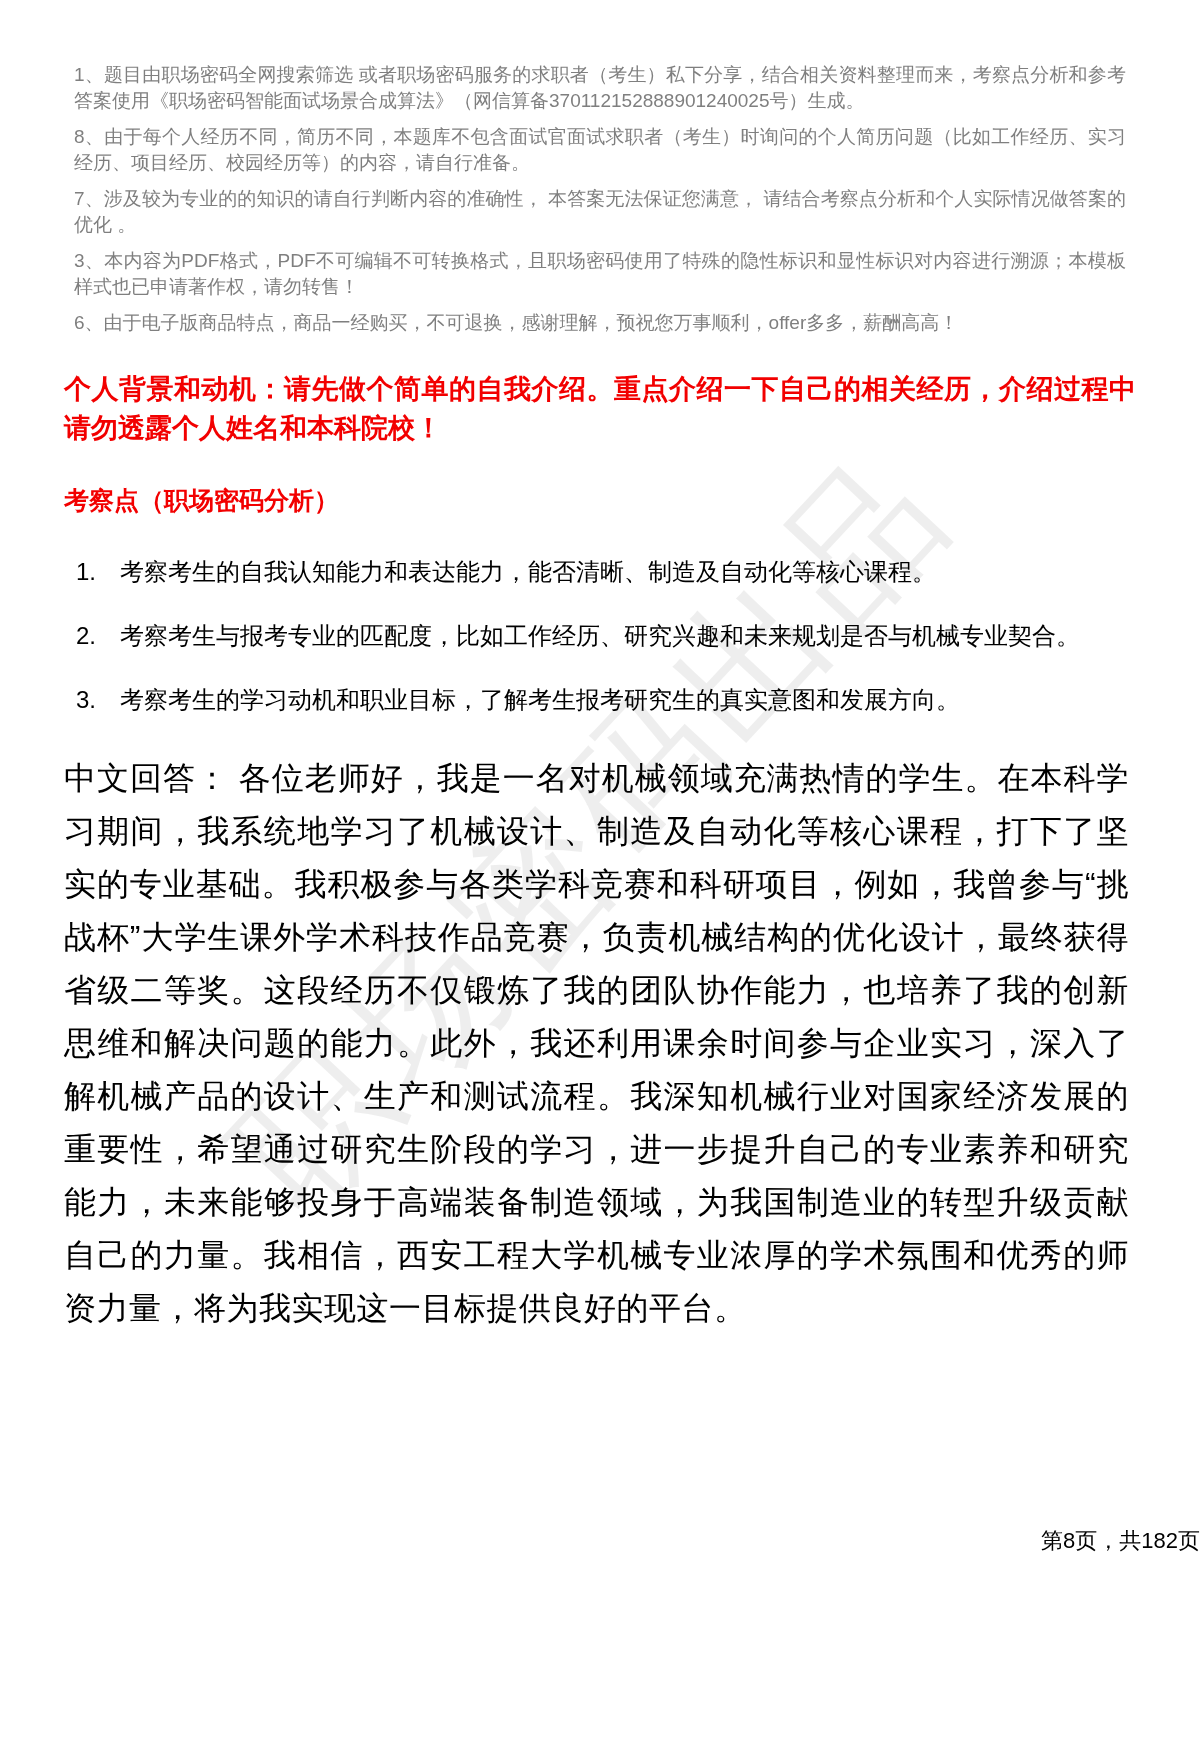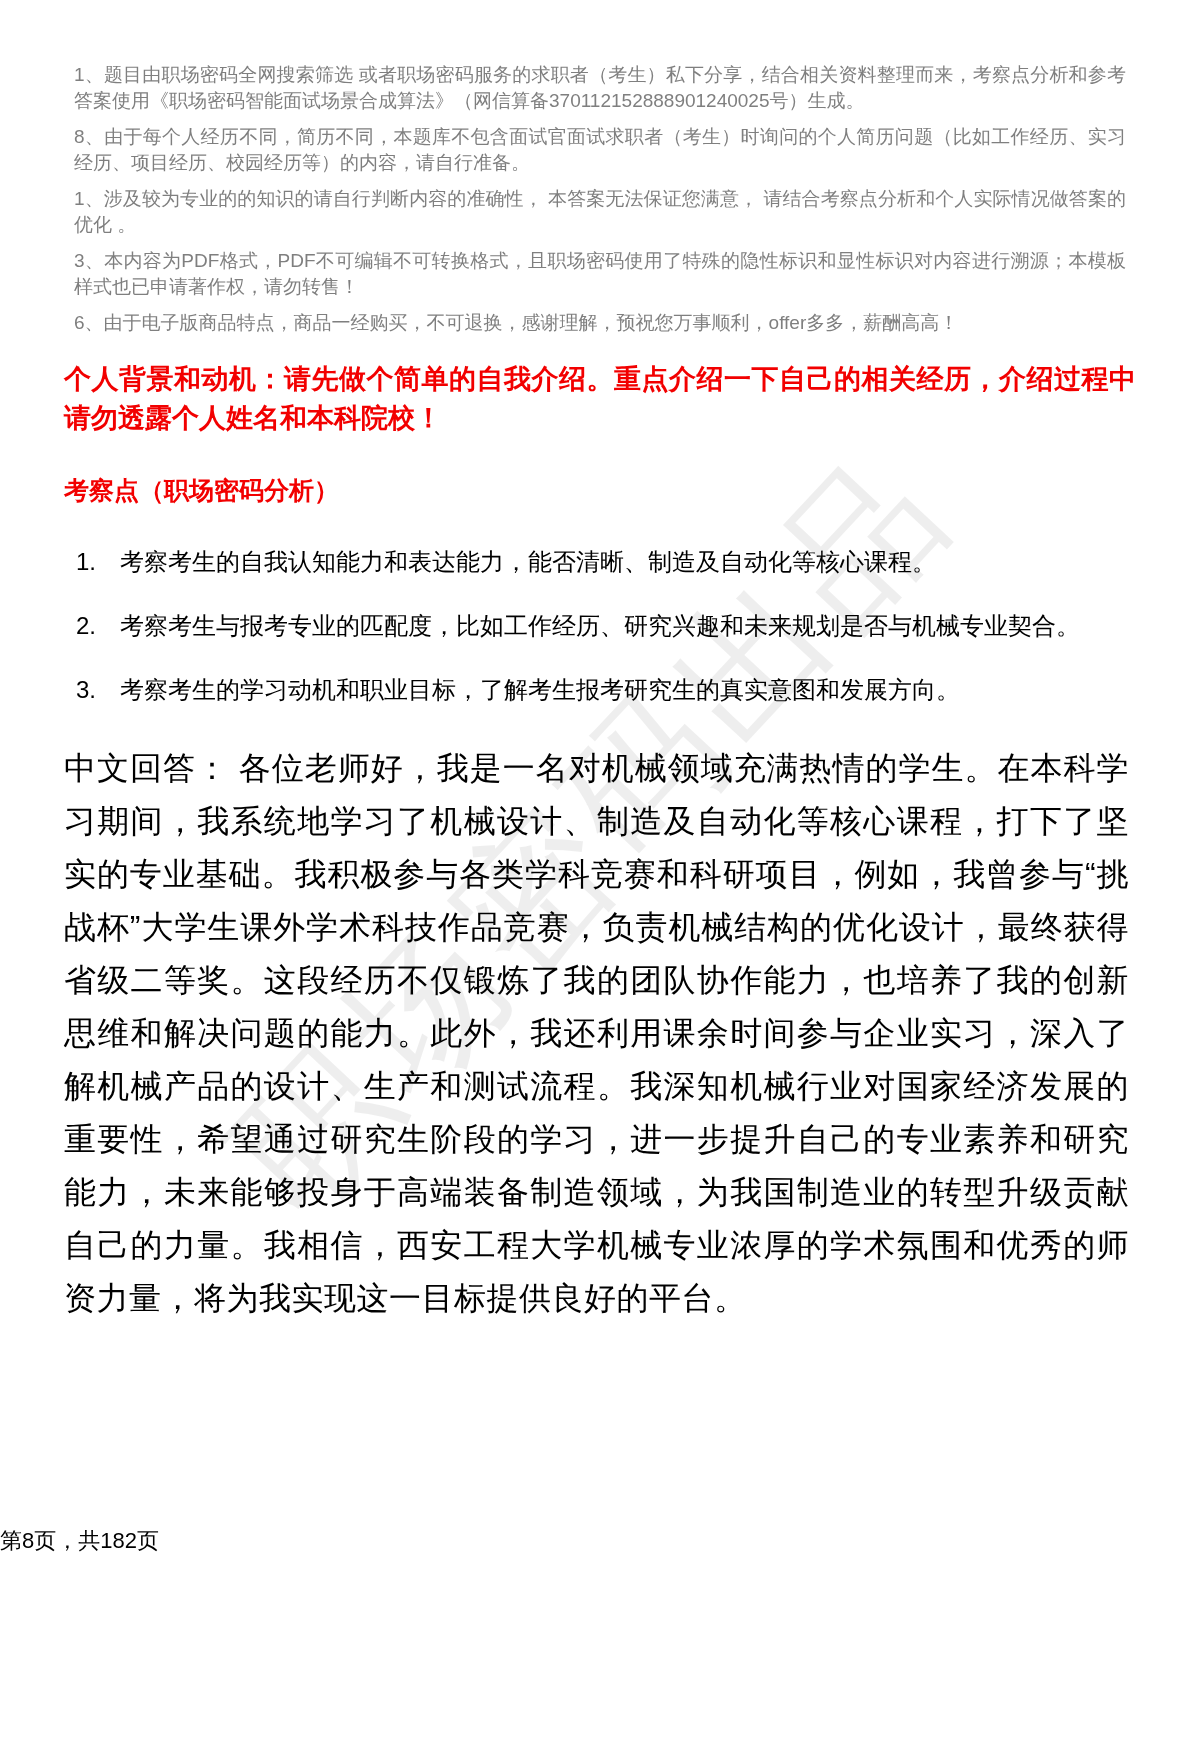"1、涉及较为专业的的知识的请自行判断内容的准确性， 本答案无法保证您满意，" p { text: 1 -> 7 }
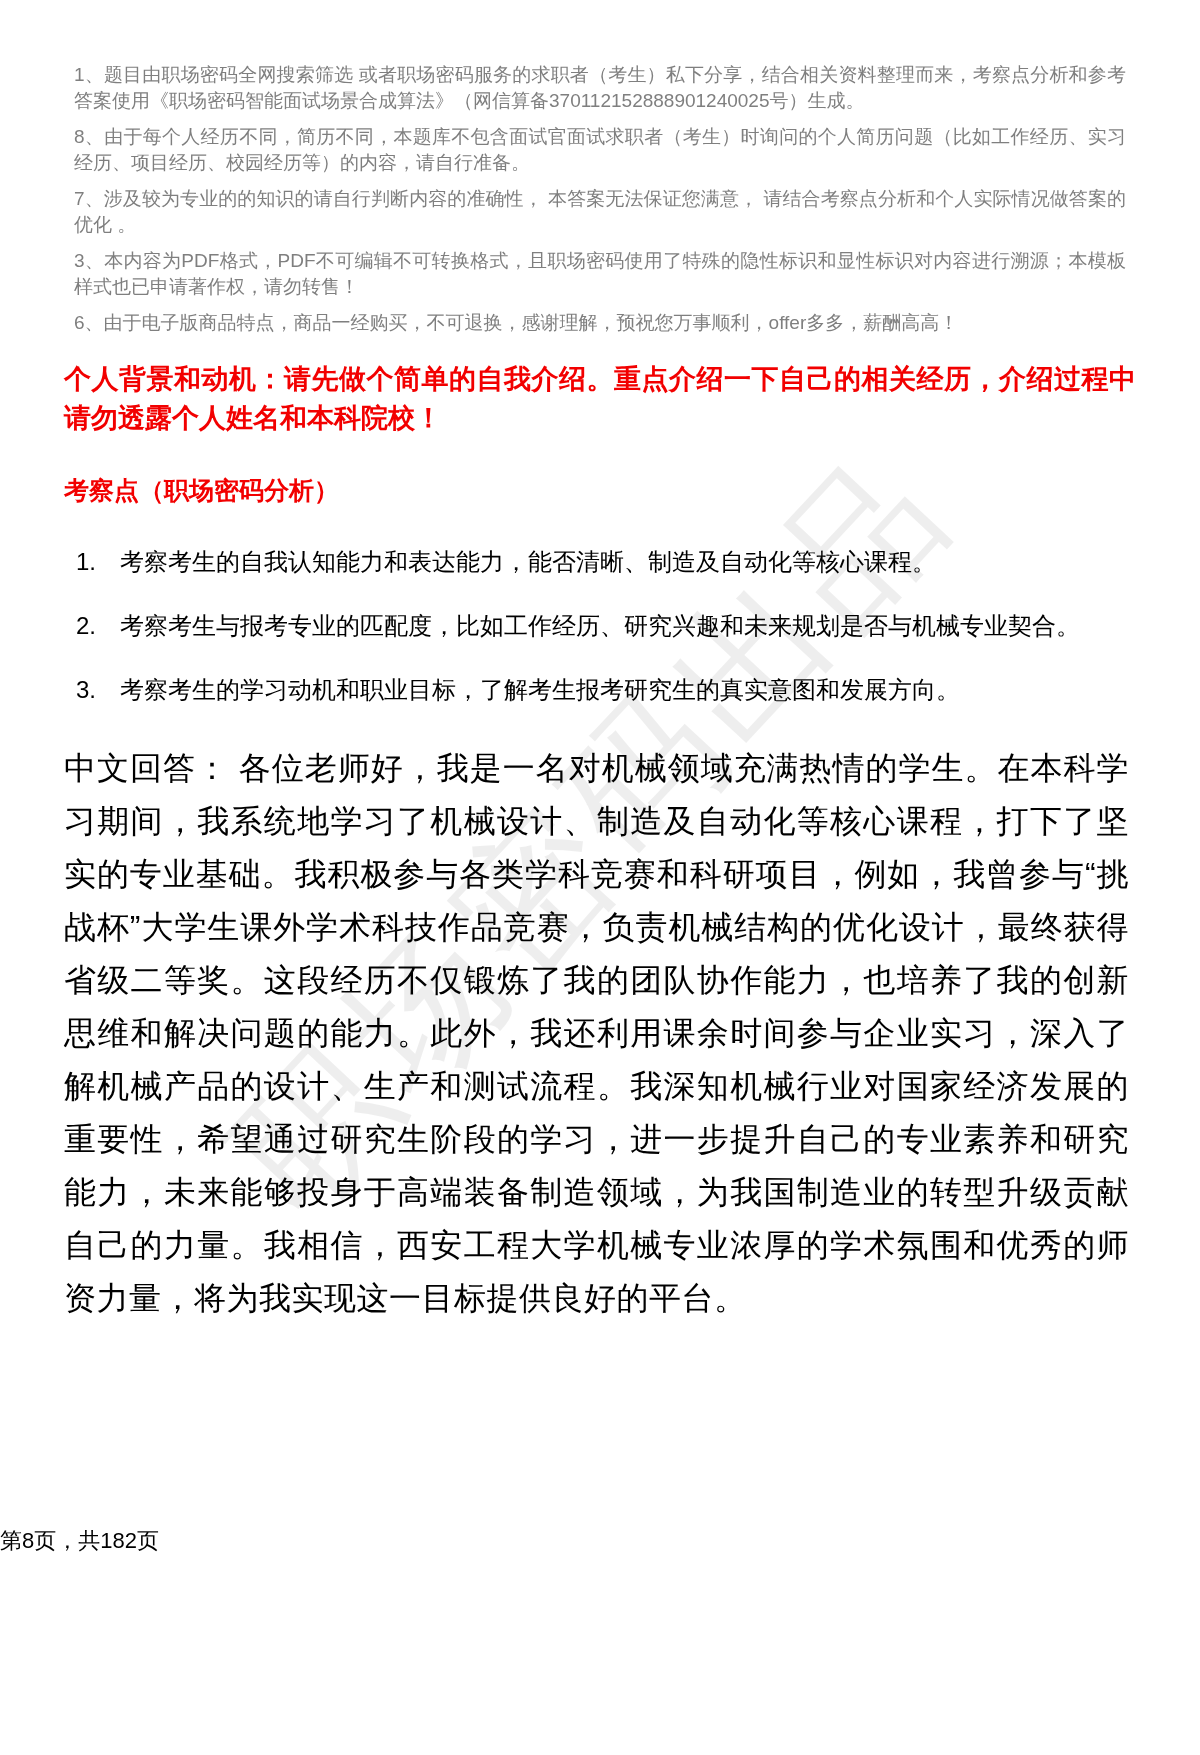"个人背景和动机：请先做个简单的自我介绍。重点介绍一下自己的相关经历，介绍过程中请" .question { margin: 24px 0 0 0 -> 34px 0 0 0 }
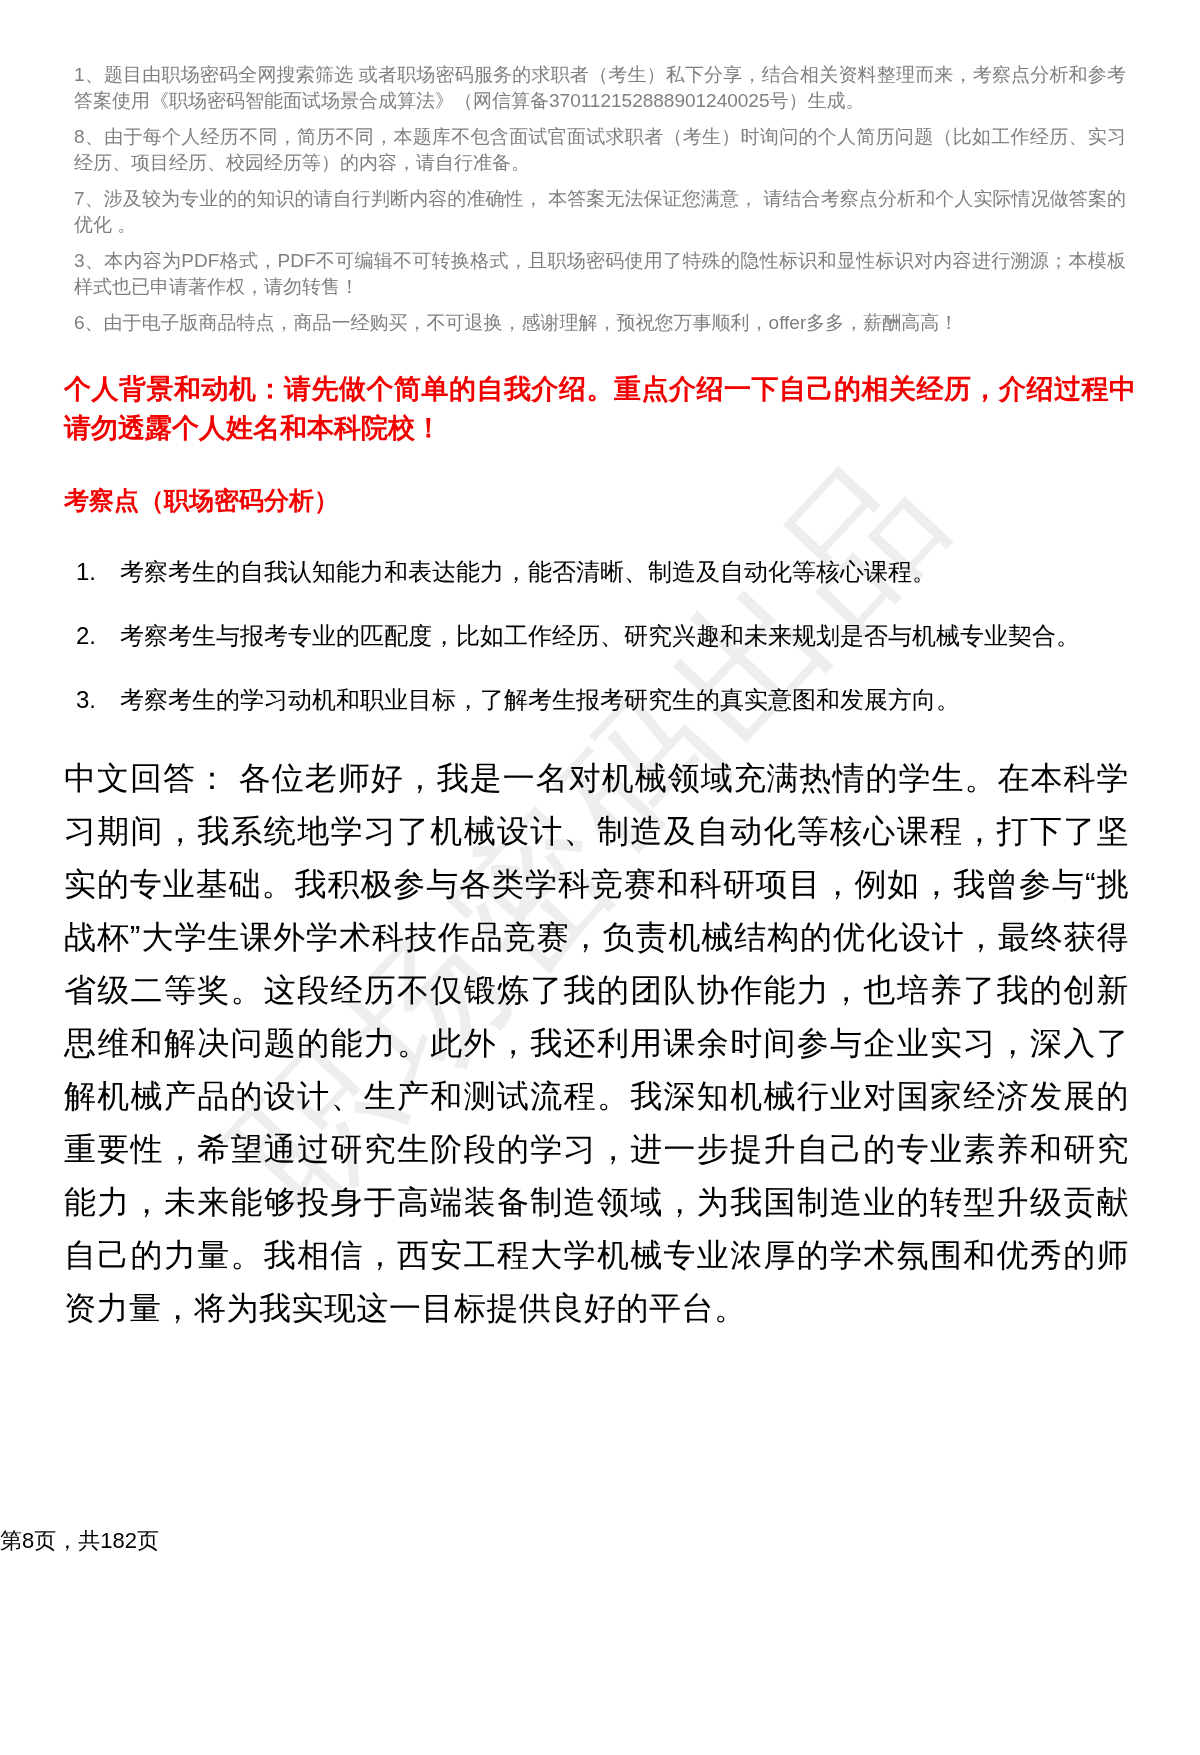"第8页，共182页" .footer { text-align: left -> right }
